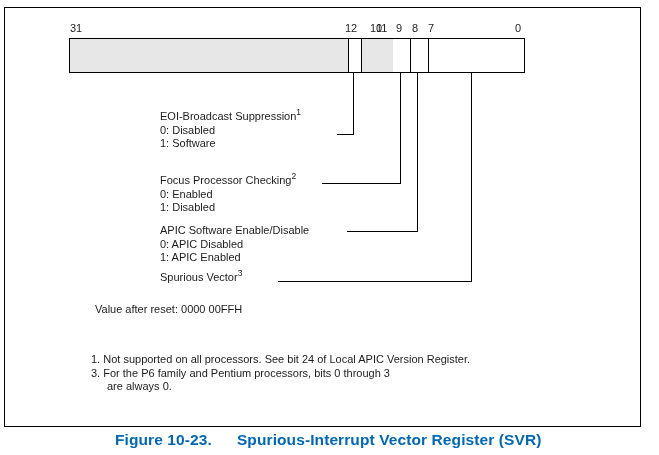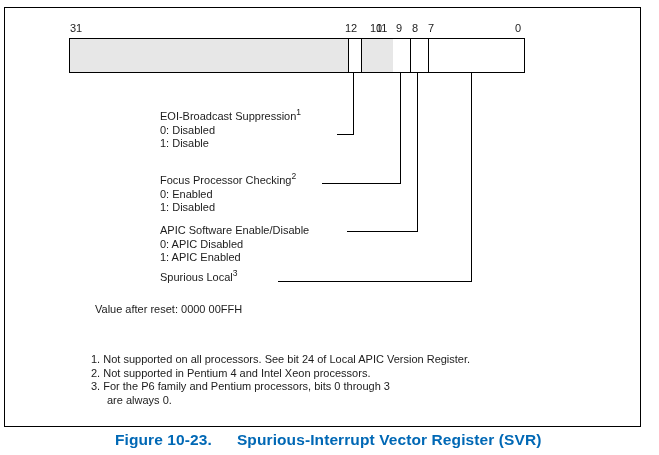"1: Disable" div { text: Disable -> Software }
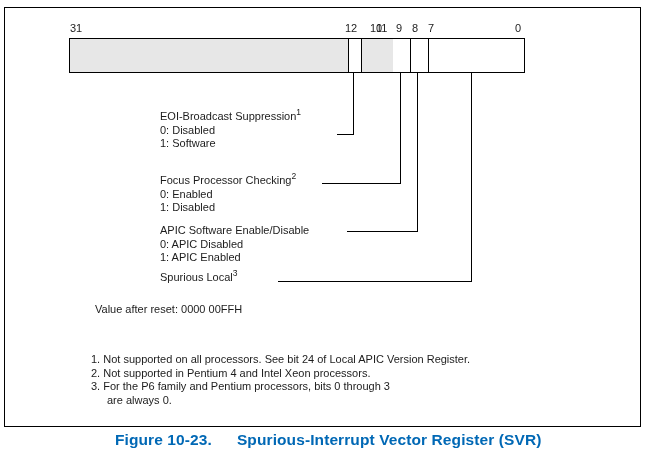"Spurious Local" span { text: Local -> Vector }
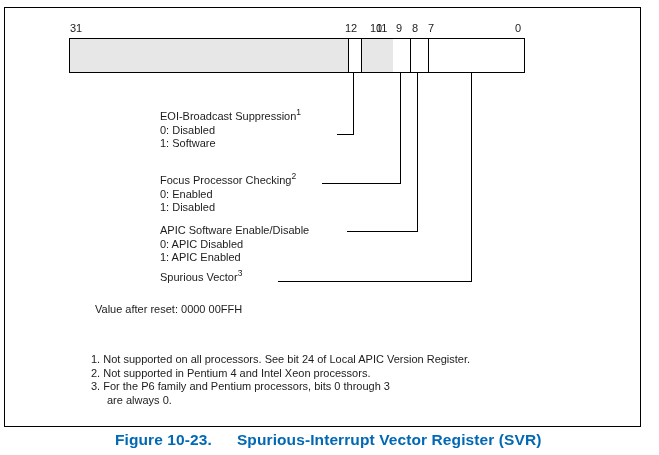"2. Not supported in Pentium" div { html: <div>2. Not supported in Pentium 4 and Intel Xeon processors.</div> -> none }
